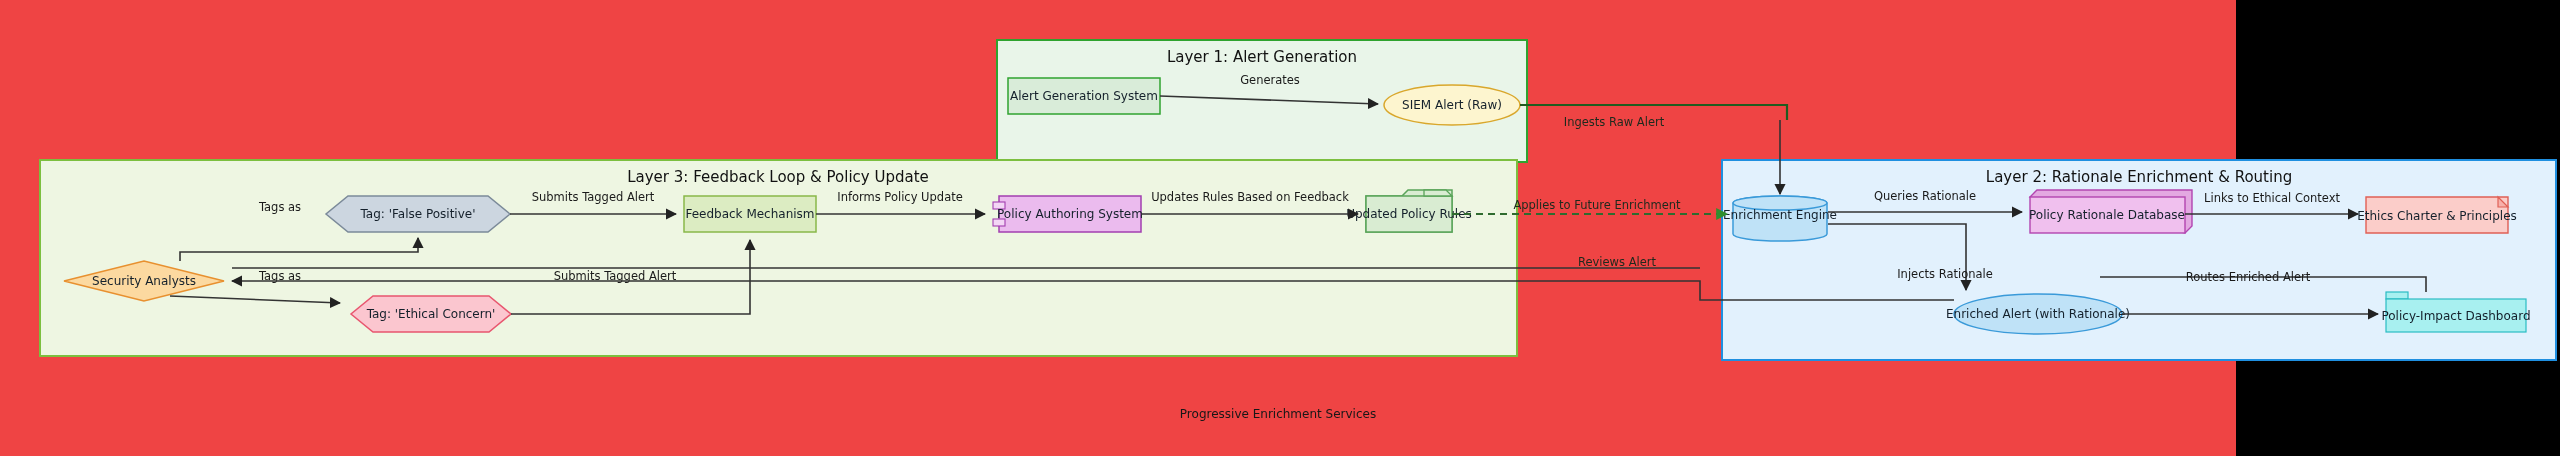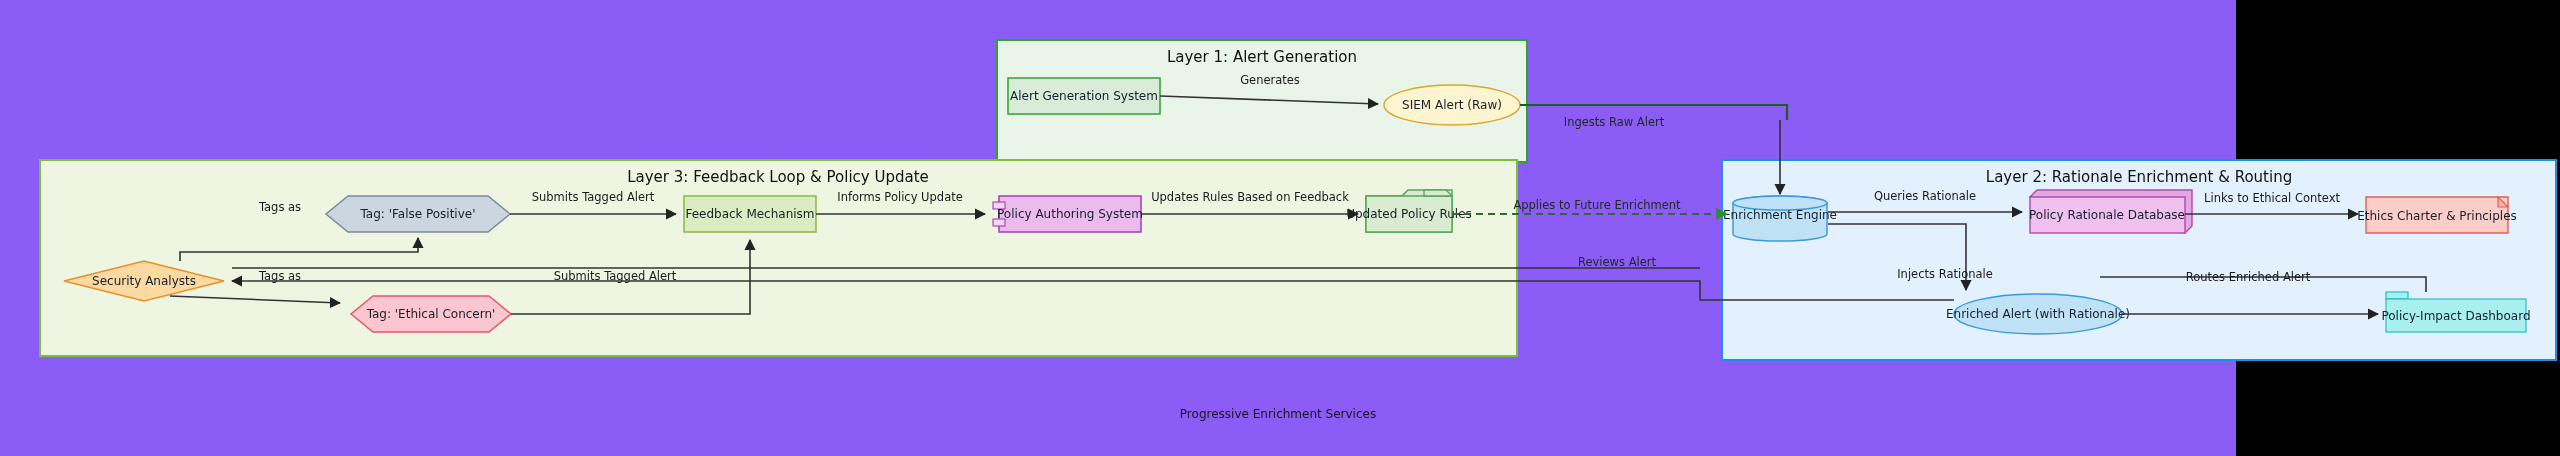"Layer 1: Alert Generation" #stage { background: #8b5cf6 -> #ef4444 }
